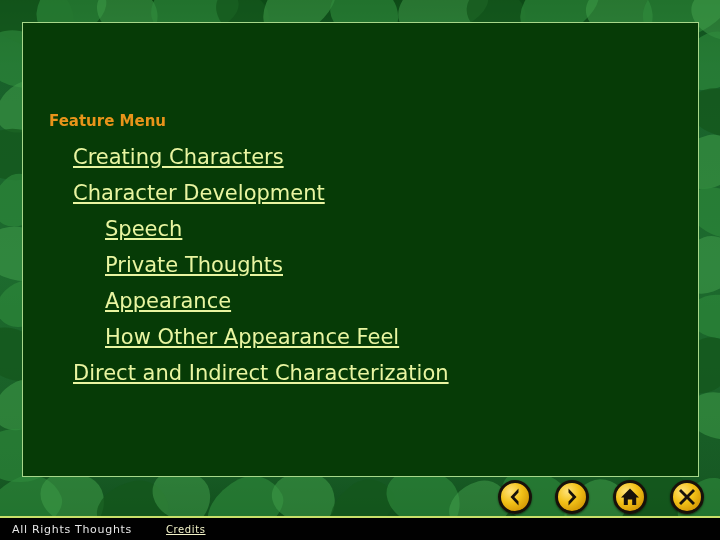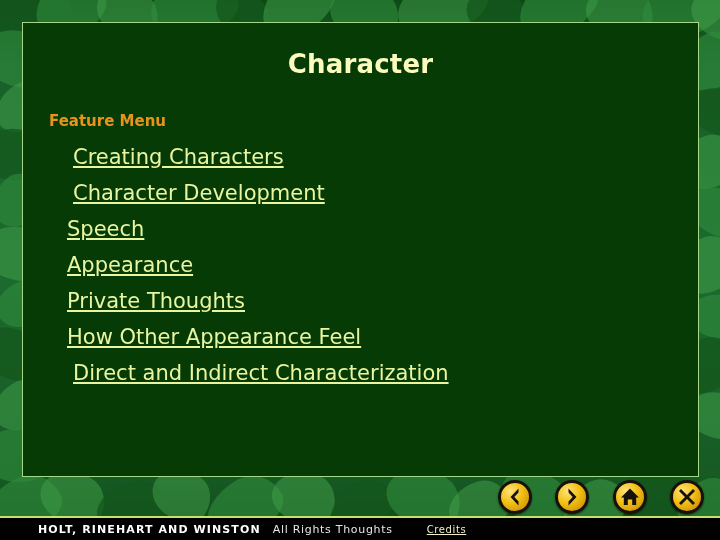"Character" div { html: <div>Character</div> -> none }
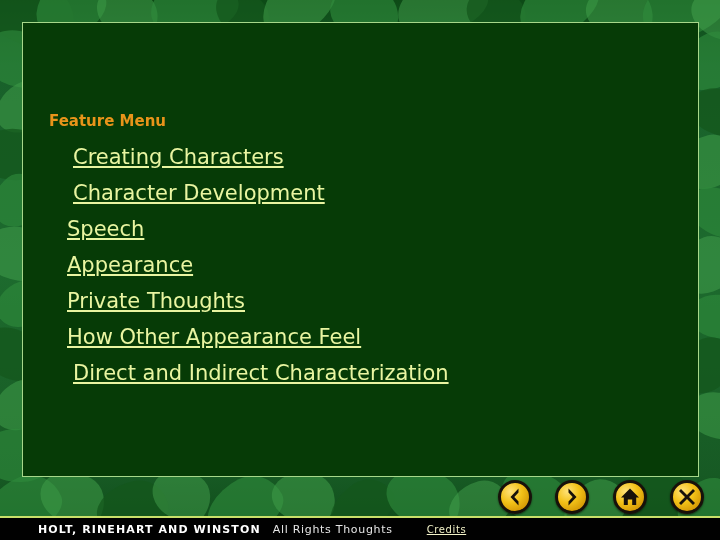"Speech" .lvl-1 { padding-left: 44px -> 82px }
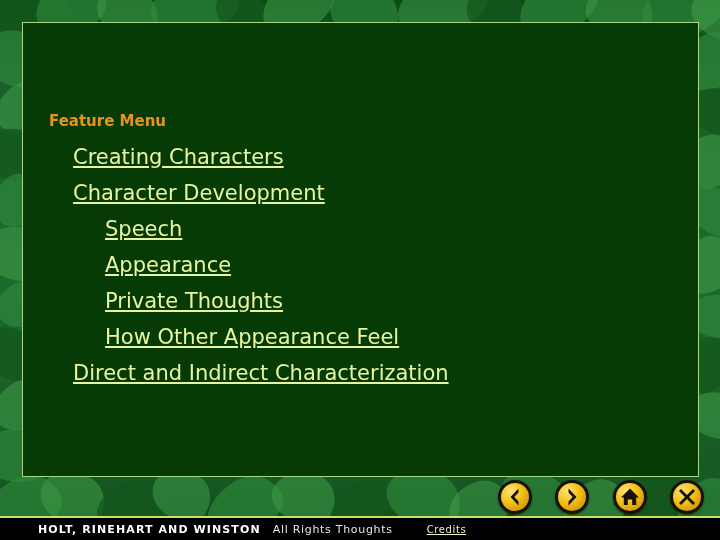"Appearance" li { order: before "Private Thoughts" -> after "Private Thoughts" }
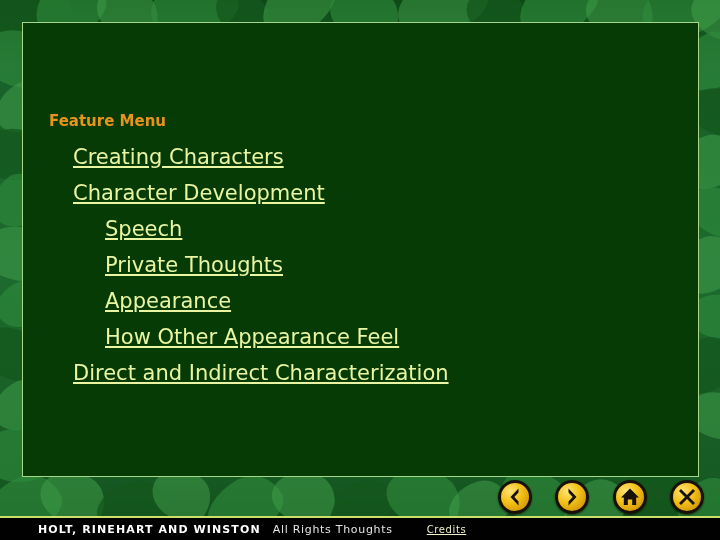"HOLT, RINEHART AND WINSTON" span { html: <span>HOLT, RINEHART AND WINSTON</span> -> none }
